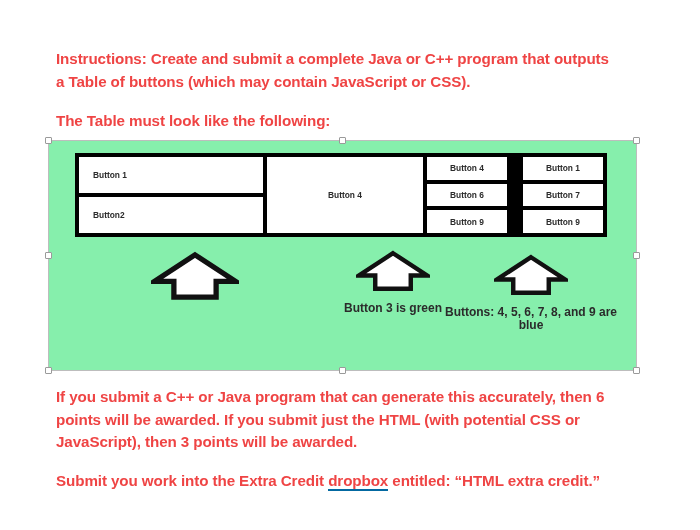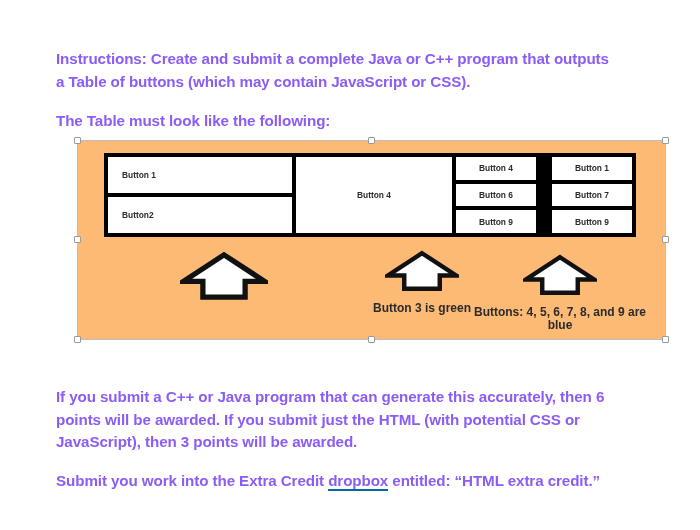"Instructions: Create and submit a" .doc-para { color: #8b5cf6 -> #ef4444 }
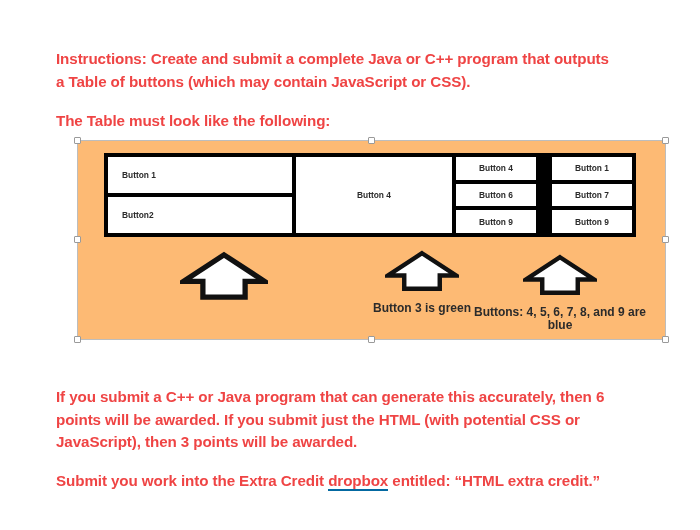"Button 1" #picture-frame { background: #fdba74 -> #86efac; height: 200px -> 231px; margin-left: 29px -> none }
